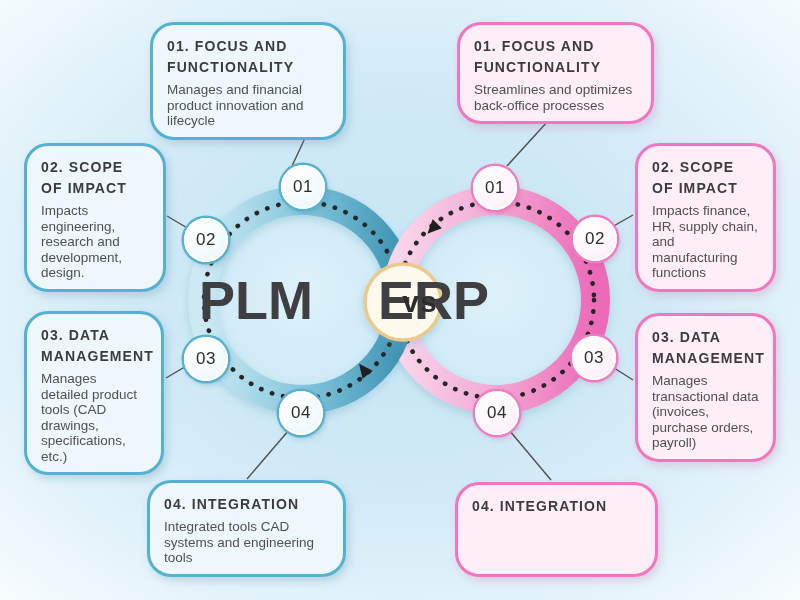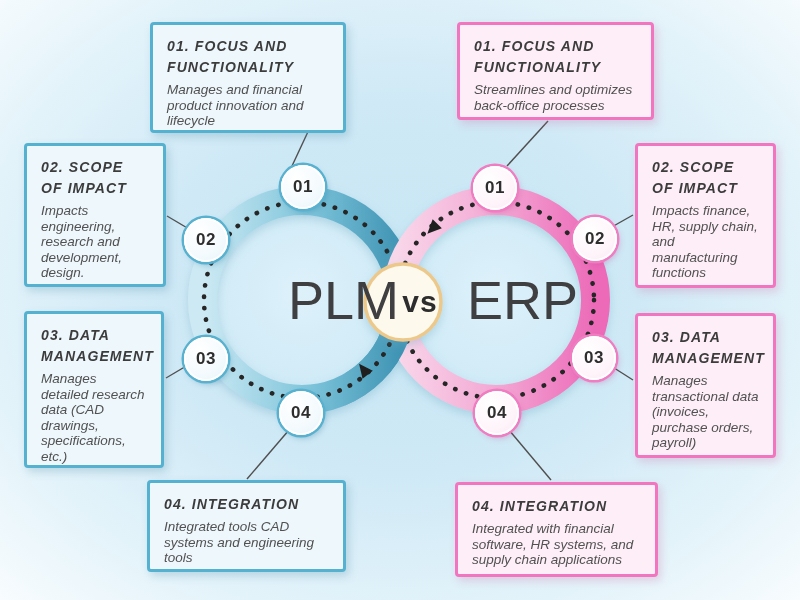"01. FOCUS AND FUNCTIONALITY" .callout { border-radius: 4px -> 24px; font-style: italic -> none; padding: 11px 14px 1px 14px -> 11px 14px 8px 14px }
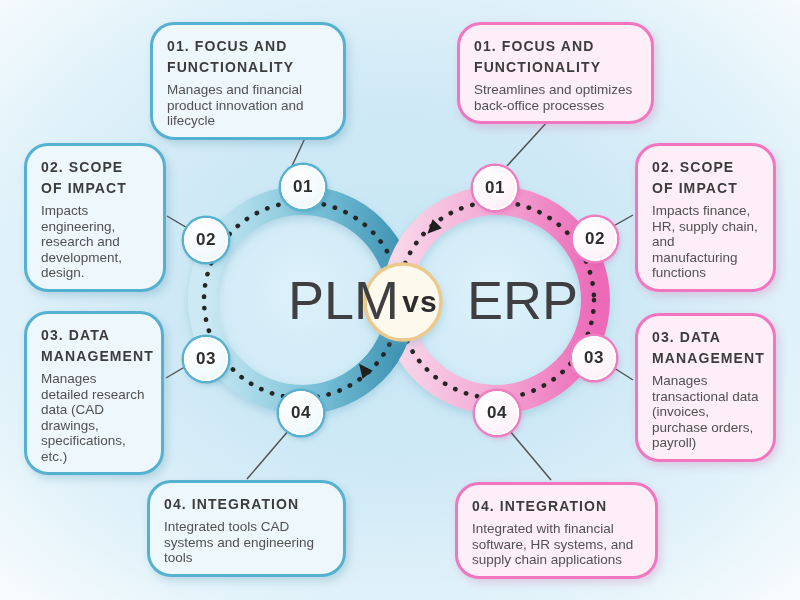"01" .badge { font-weight: bold -> normal }
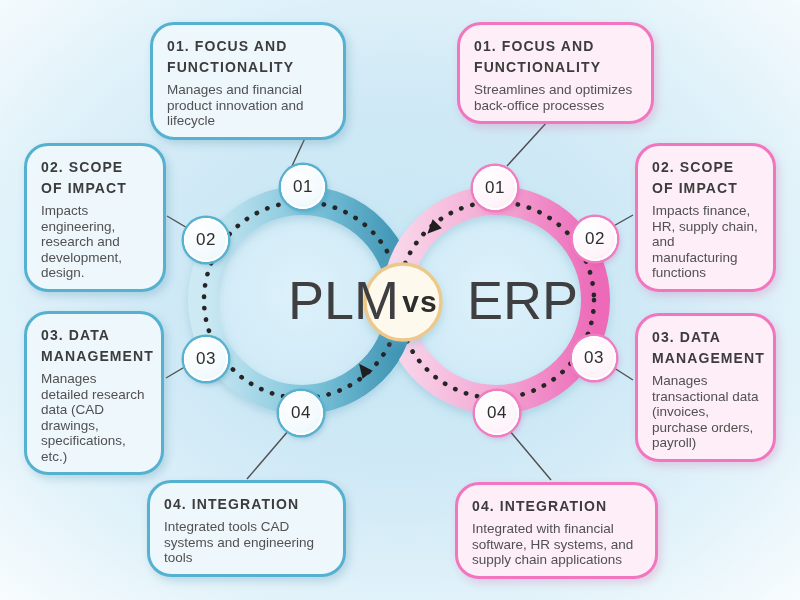"PLM" .big-title { font-weight: normal -> bold; text-align: right -> left }
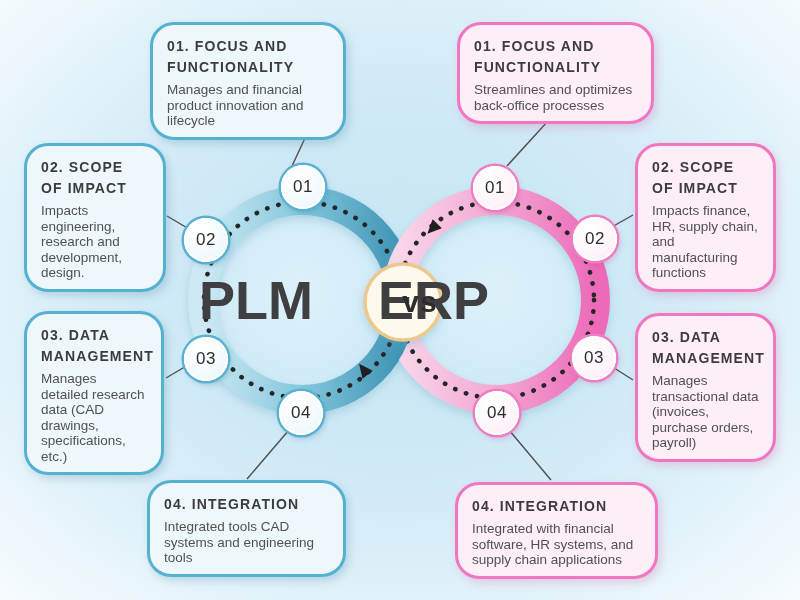"Manages detailed research data (CAD" div.callout-body { text: research data -> product tools }
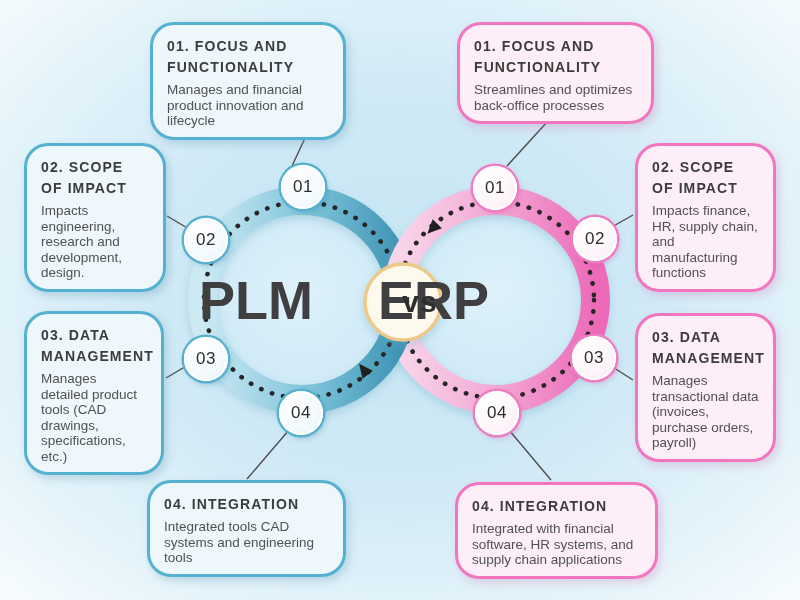"Integrated with financial software, HR" div.callout-body { html: <div>Integrated with financial software, HR systems, and supply chain applications</div> -> none }
